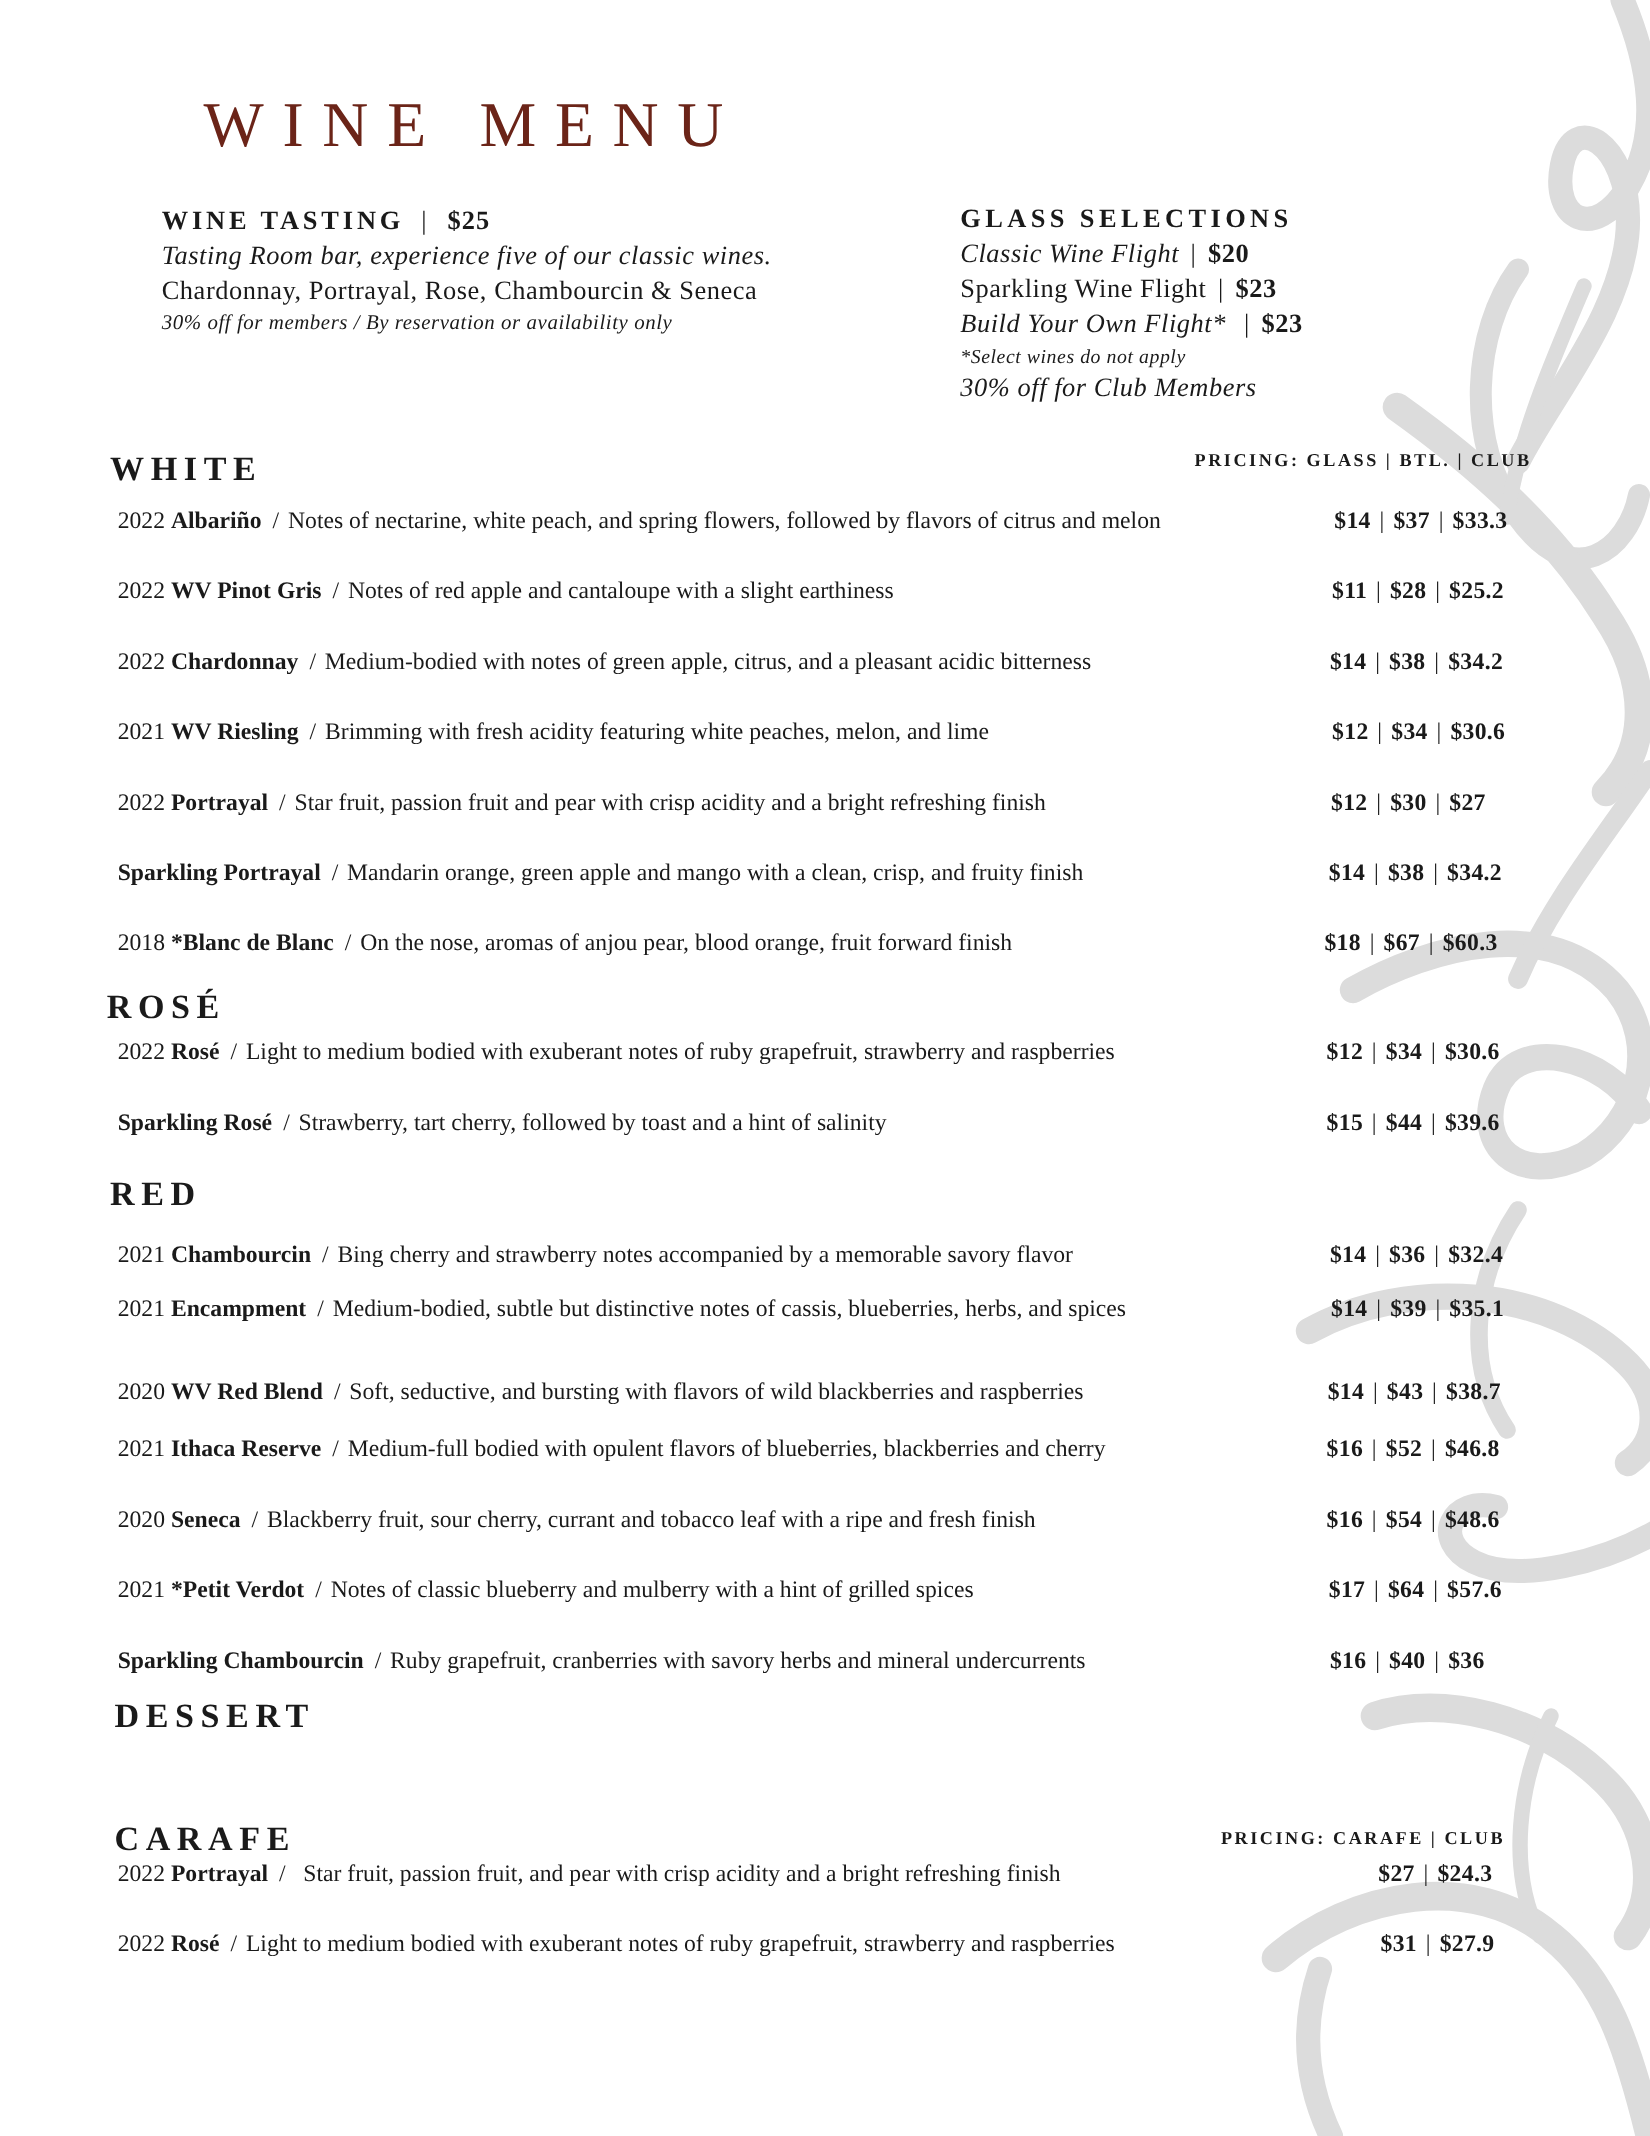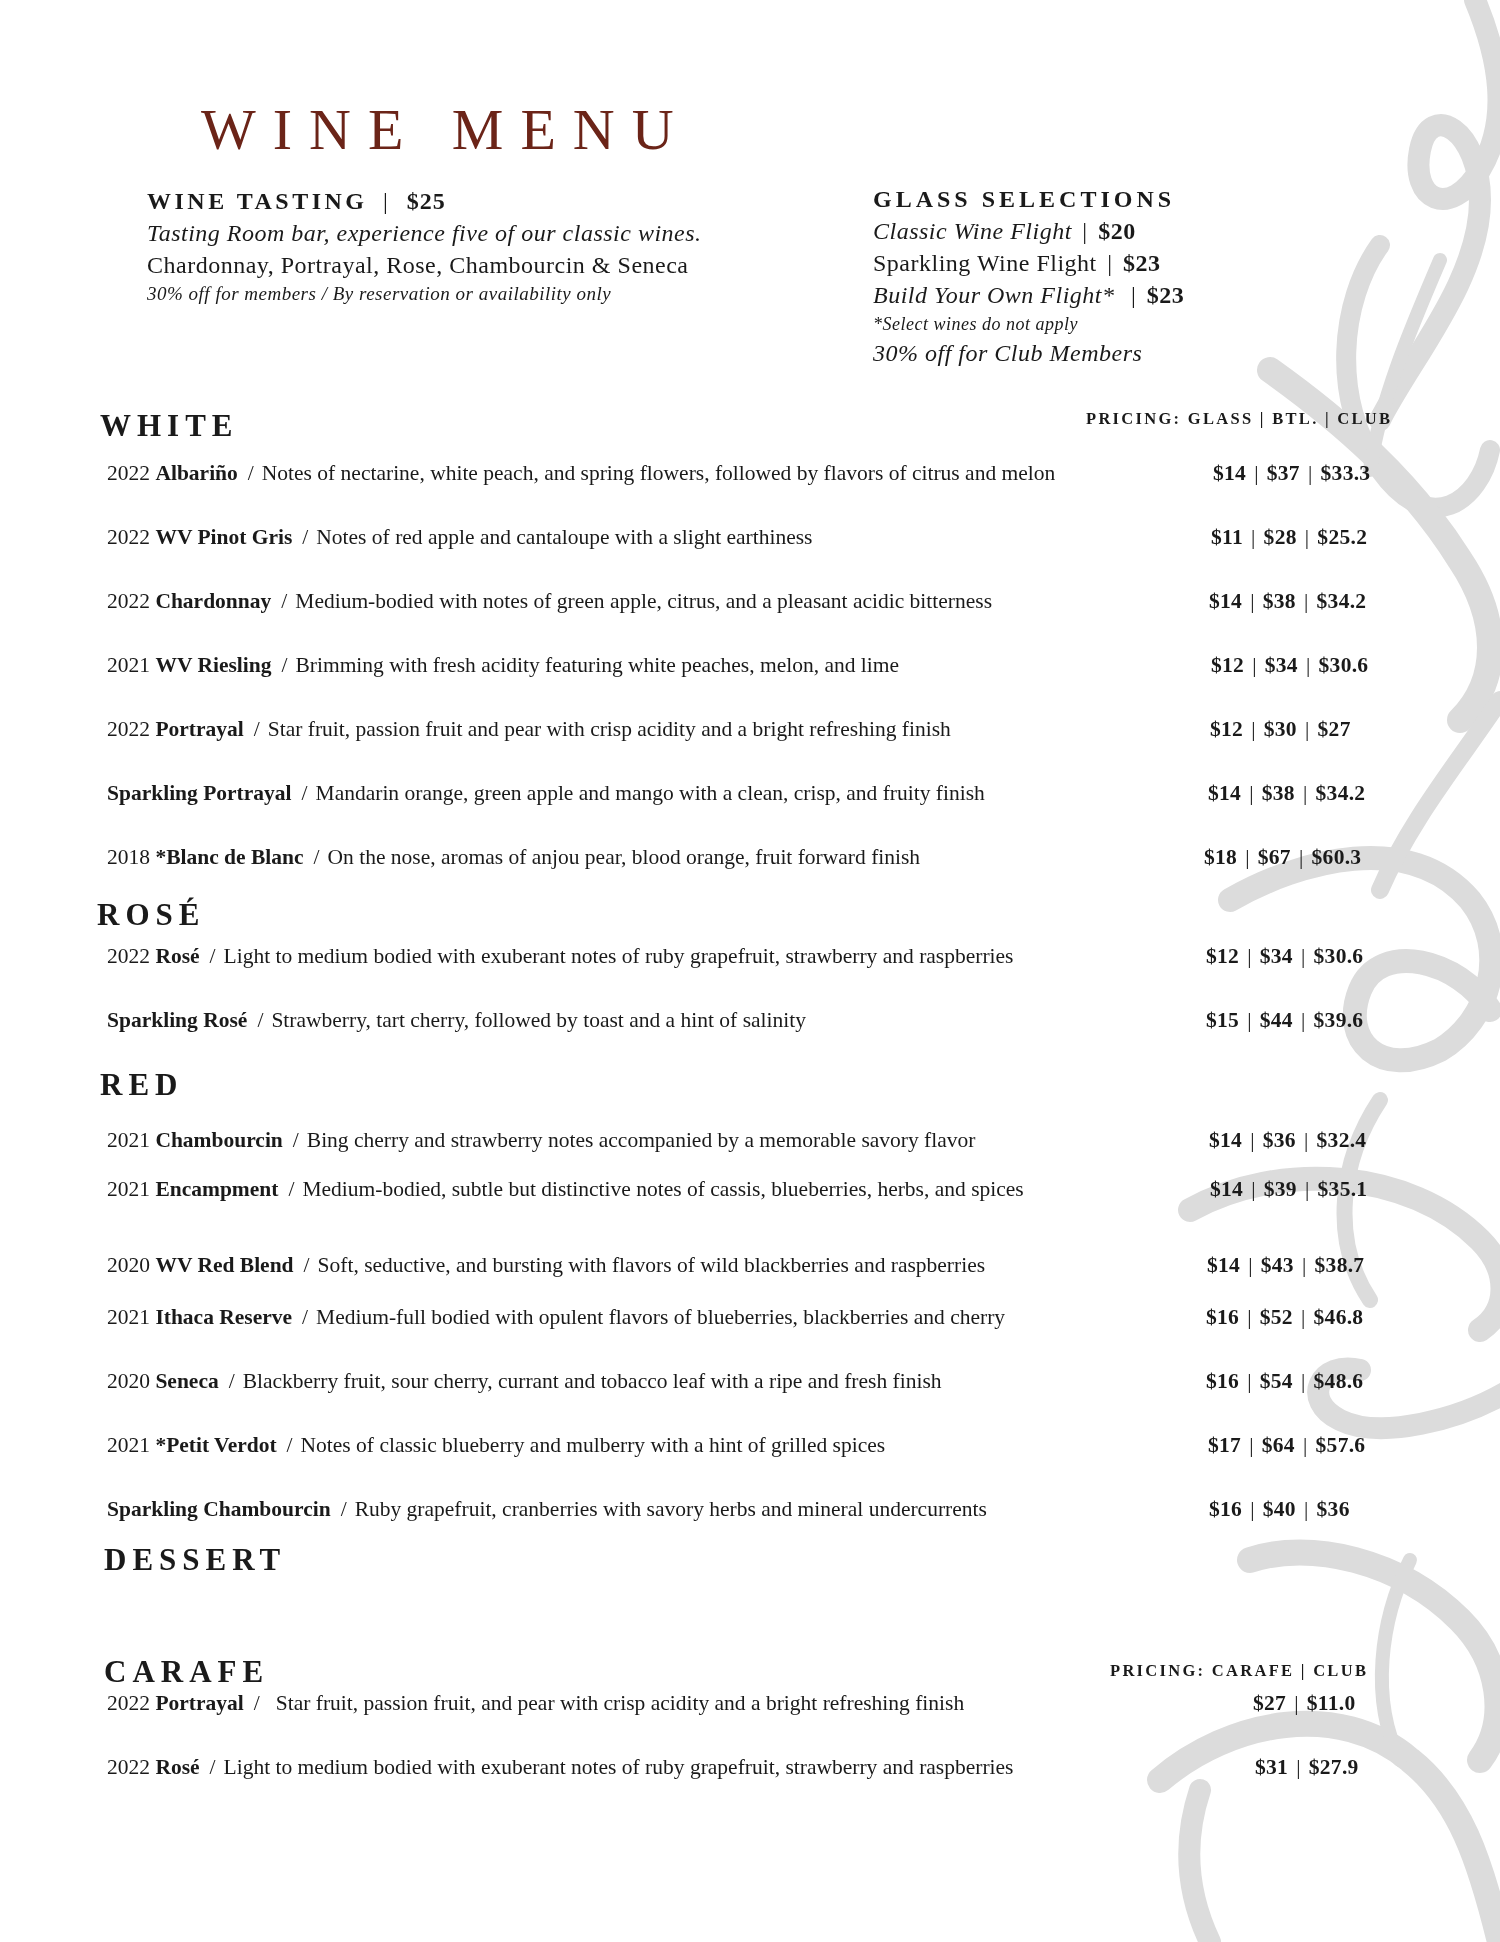"WINE MENU" .title { margin: 16px -> 0 }
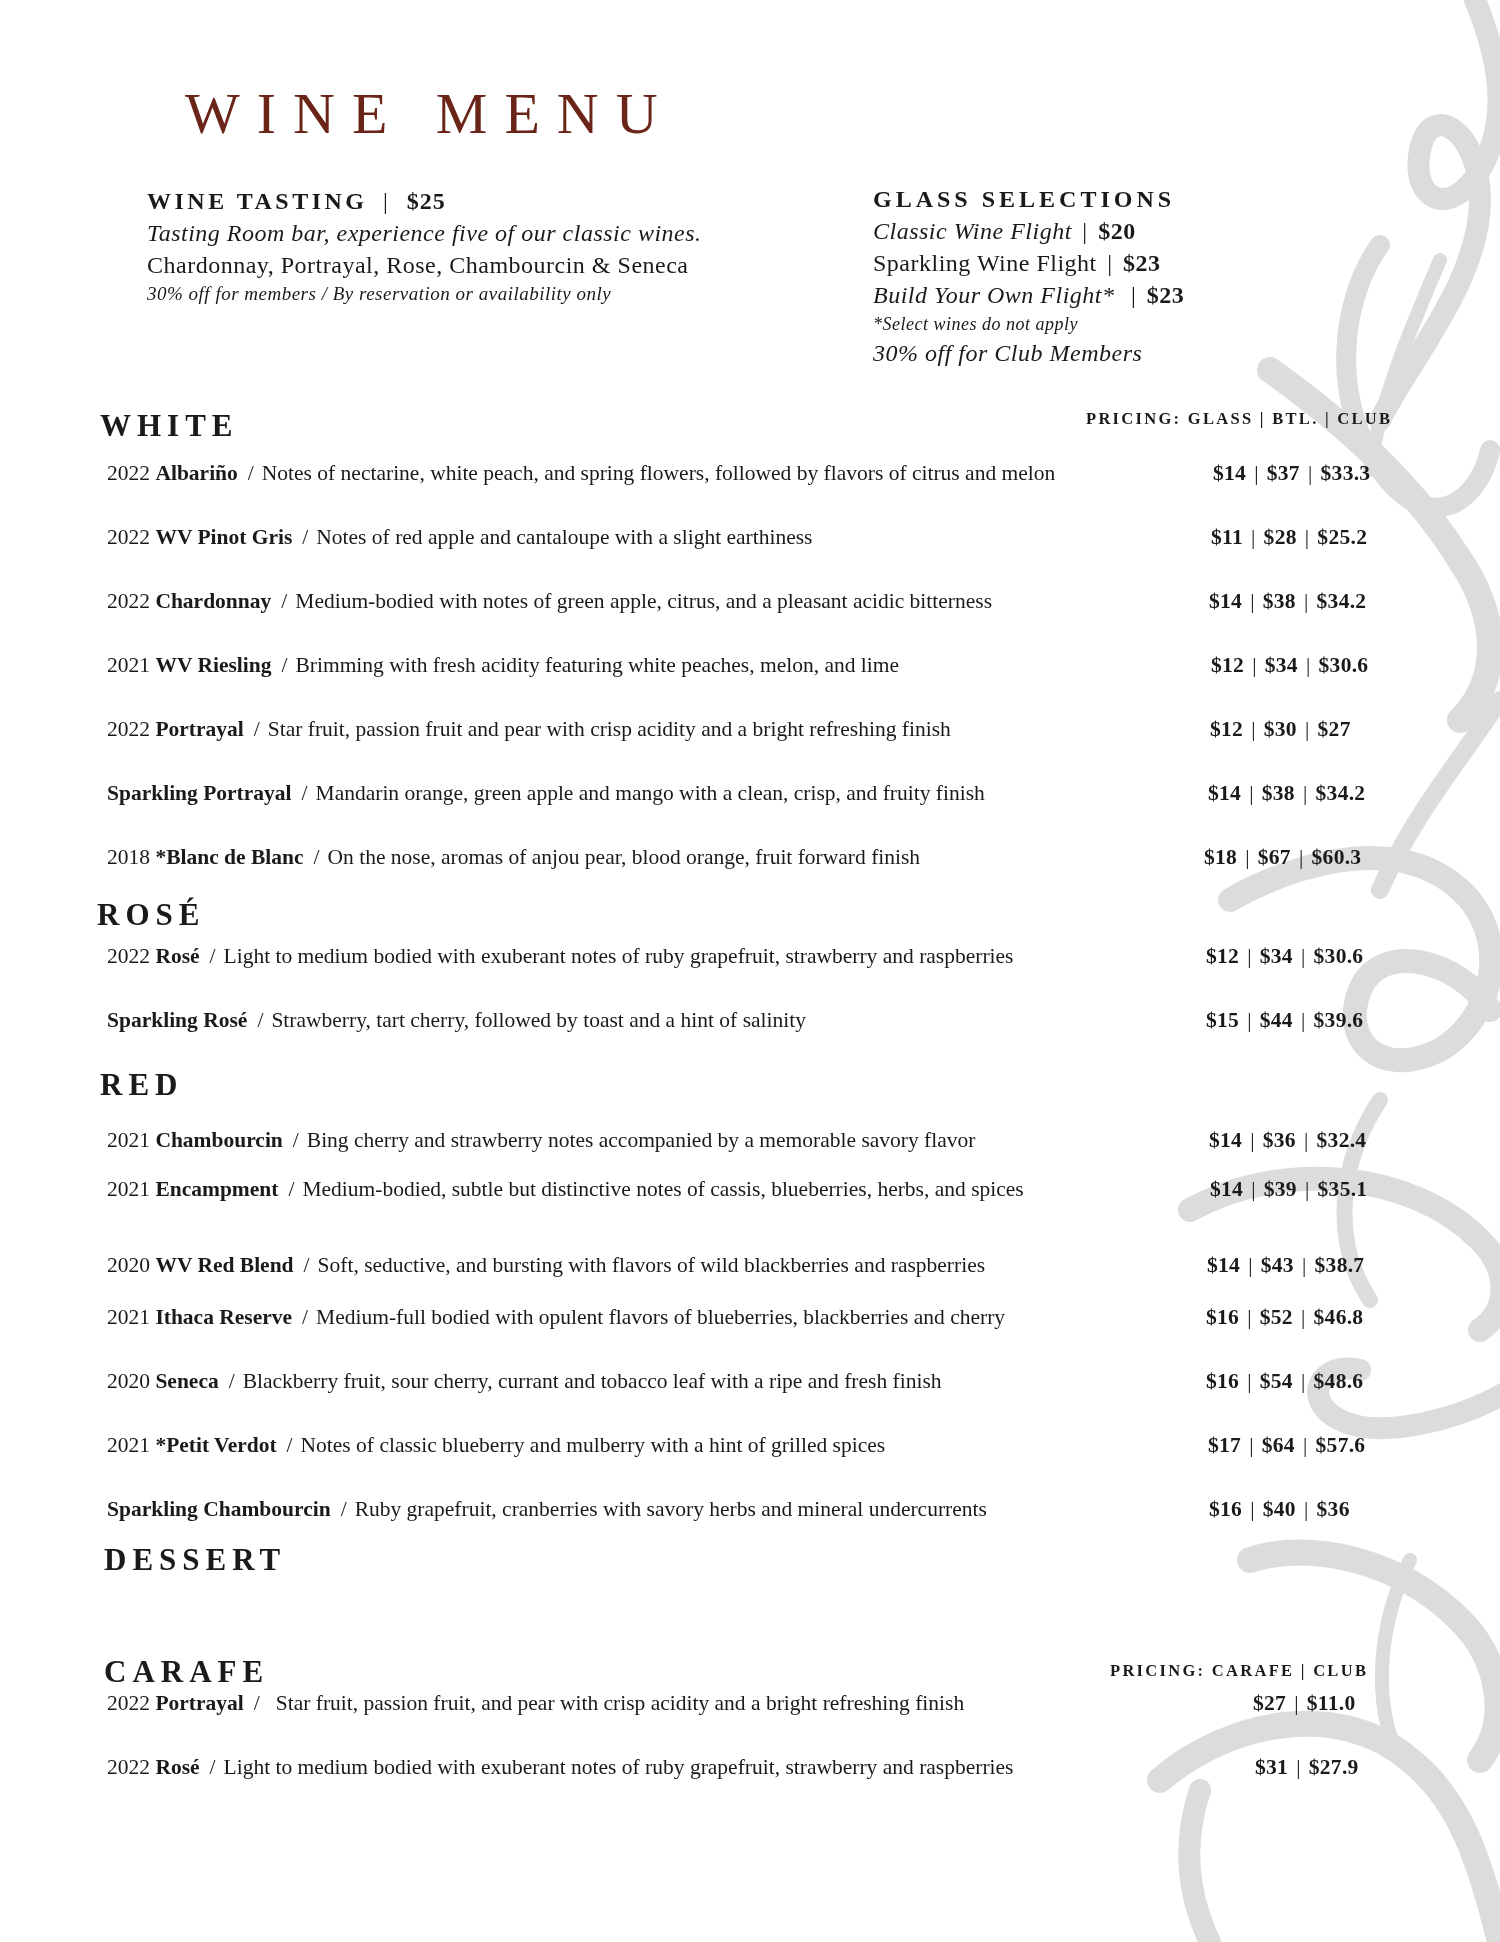"$11.0" span { text: $11.0 -> $24.3 }
